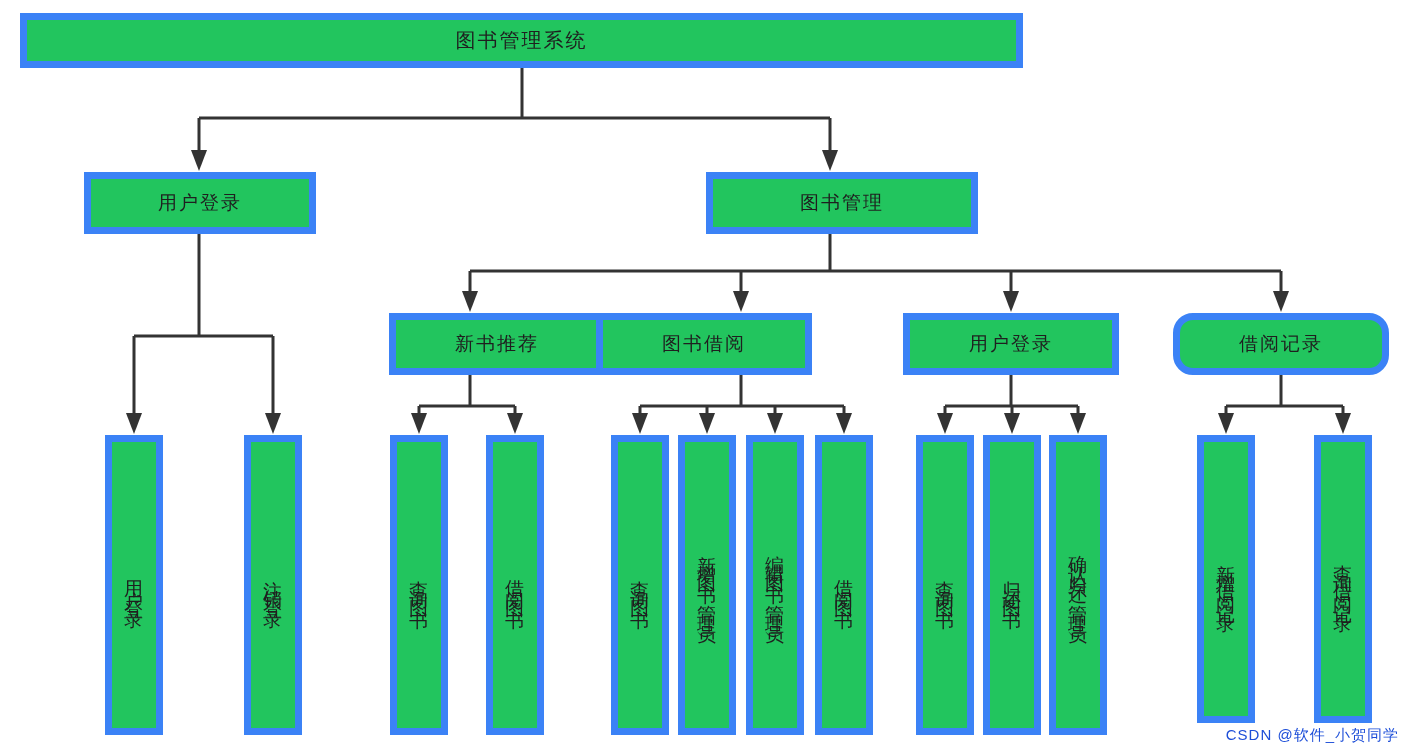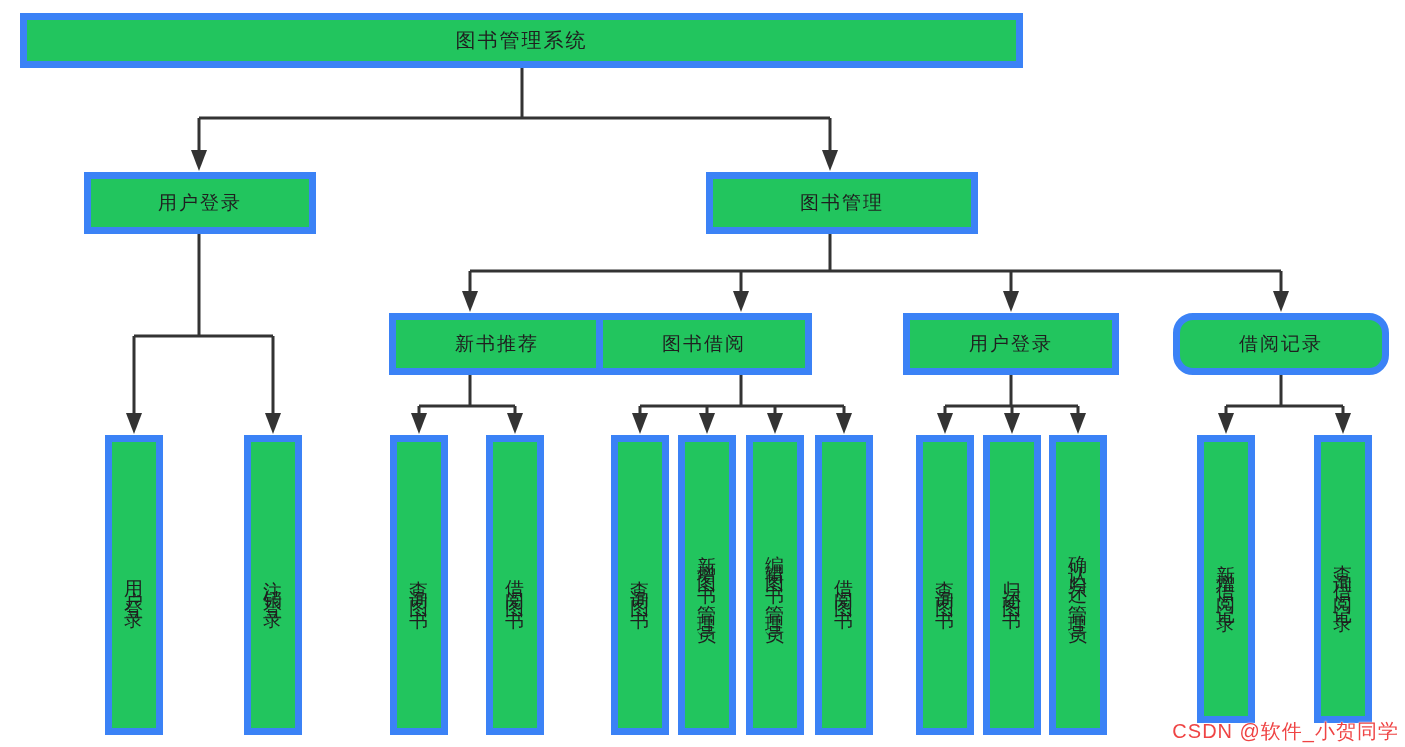"CSDN @软件_小贺同学" .watermark { color: #ef4444 -> #1d4ed8; font-size: 20px -> 15px }
